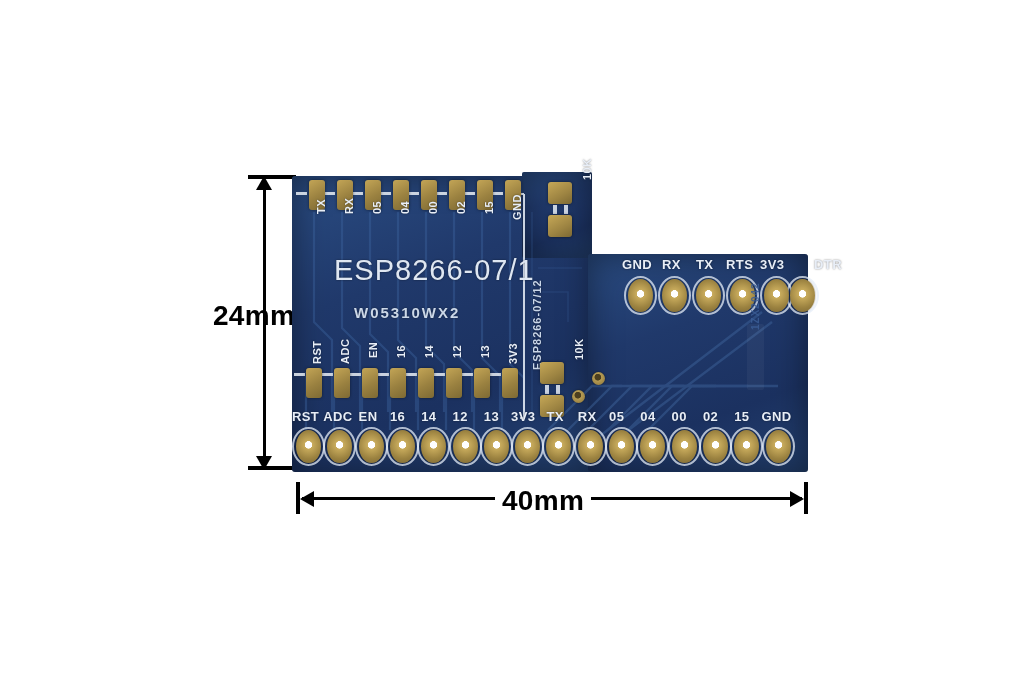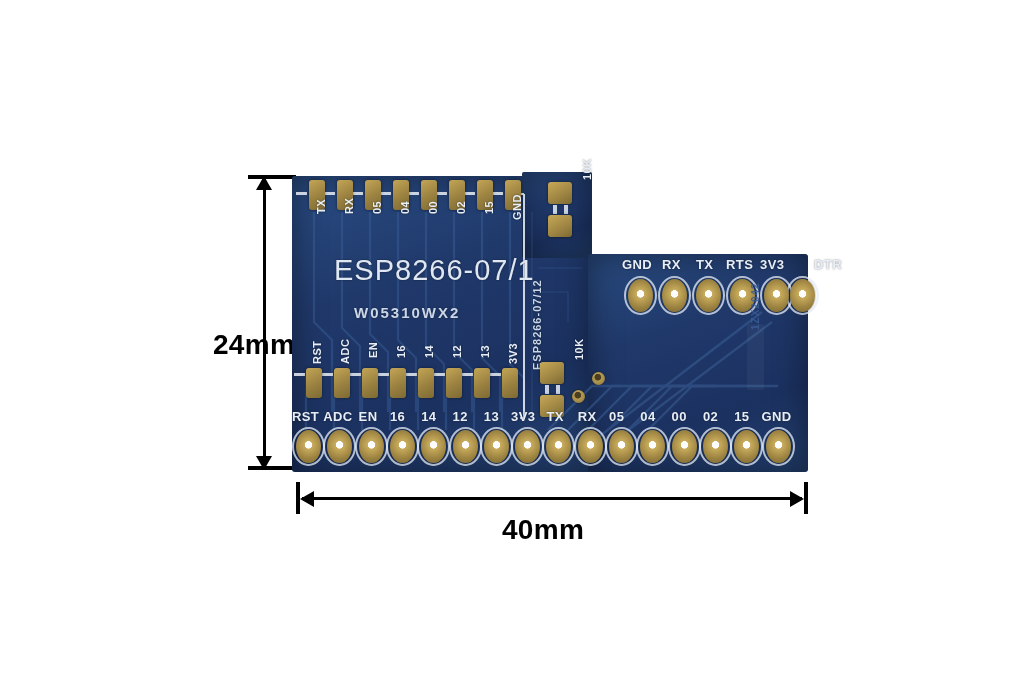"24mm" .dim-label { margin-top: 29px -> none }
